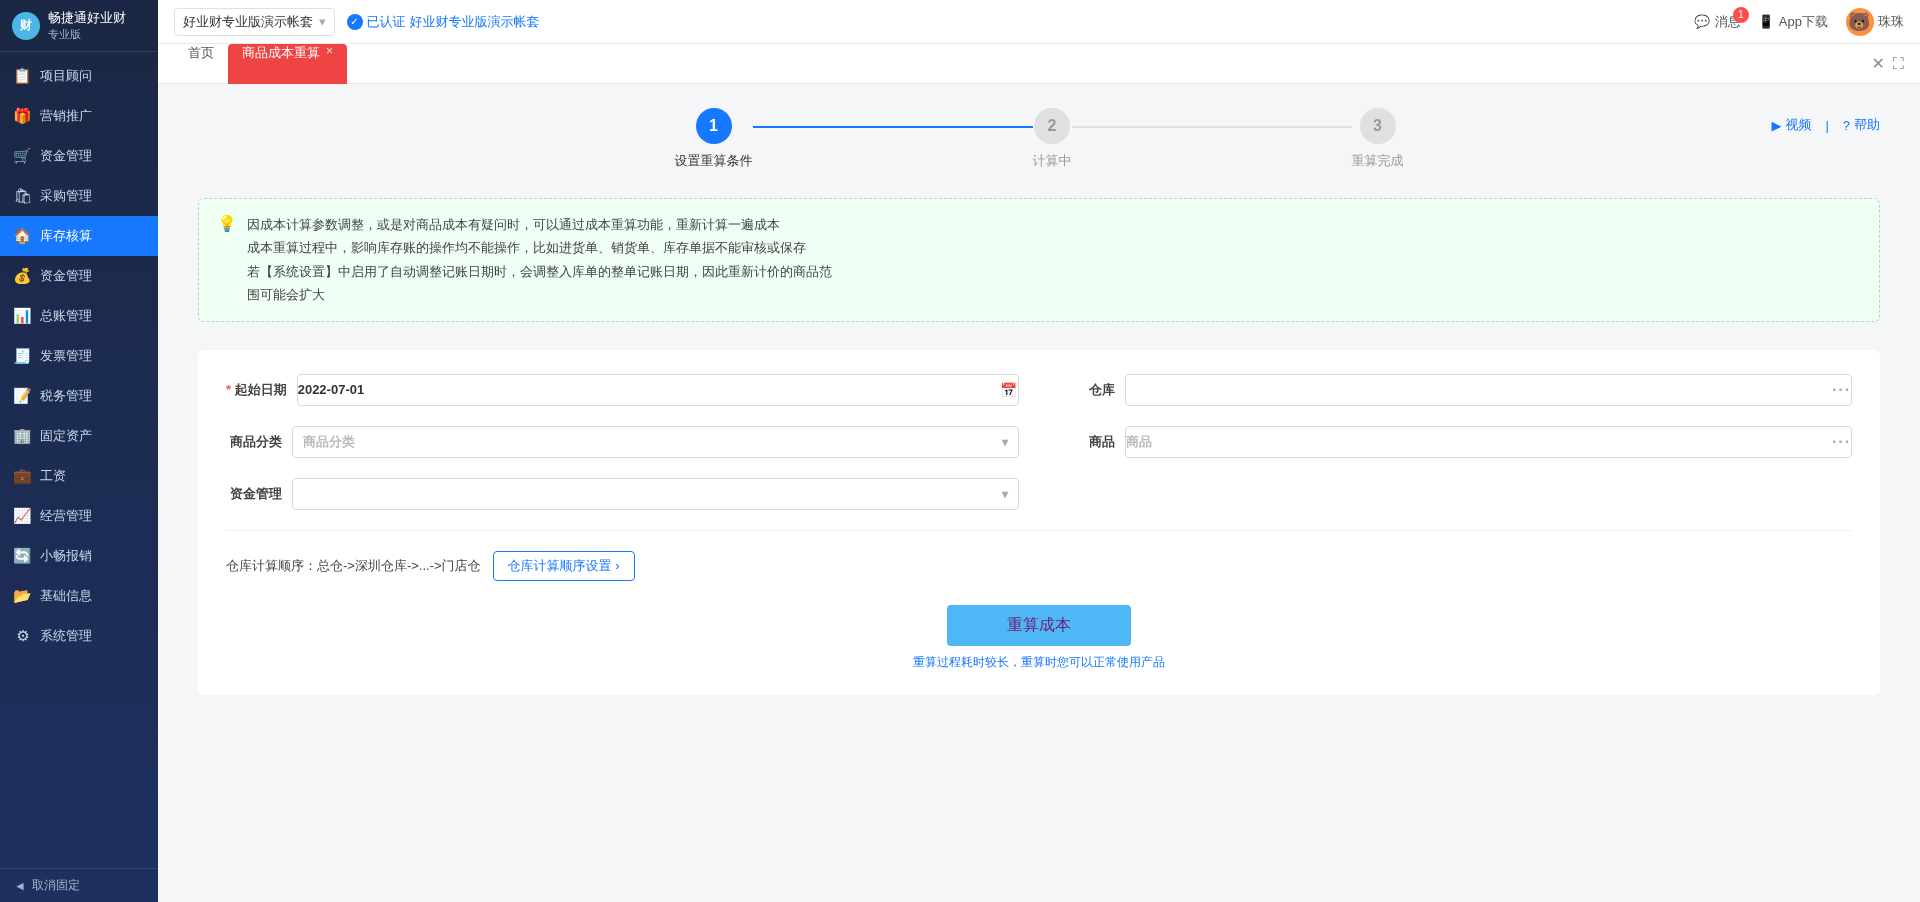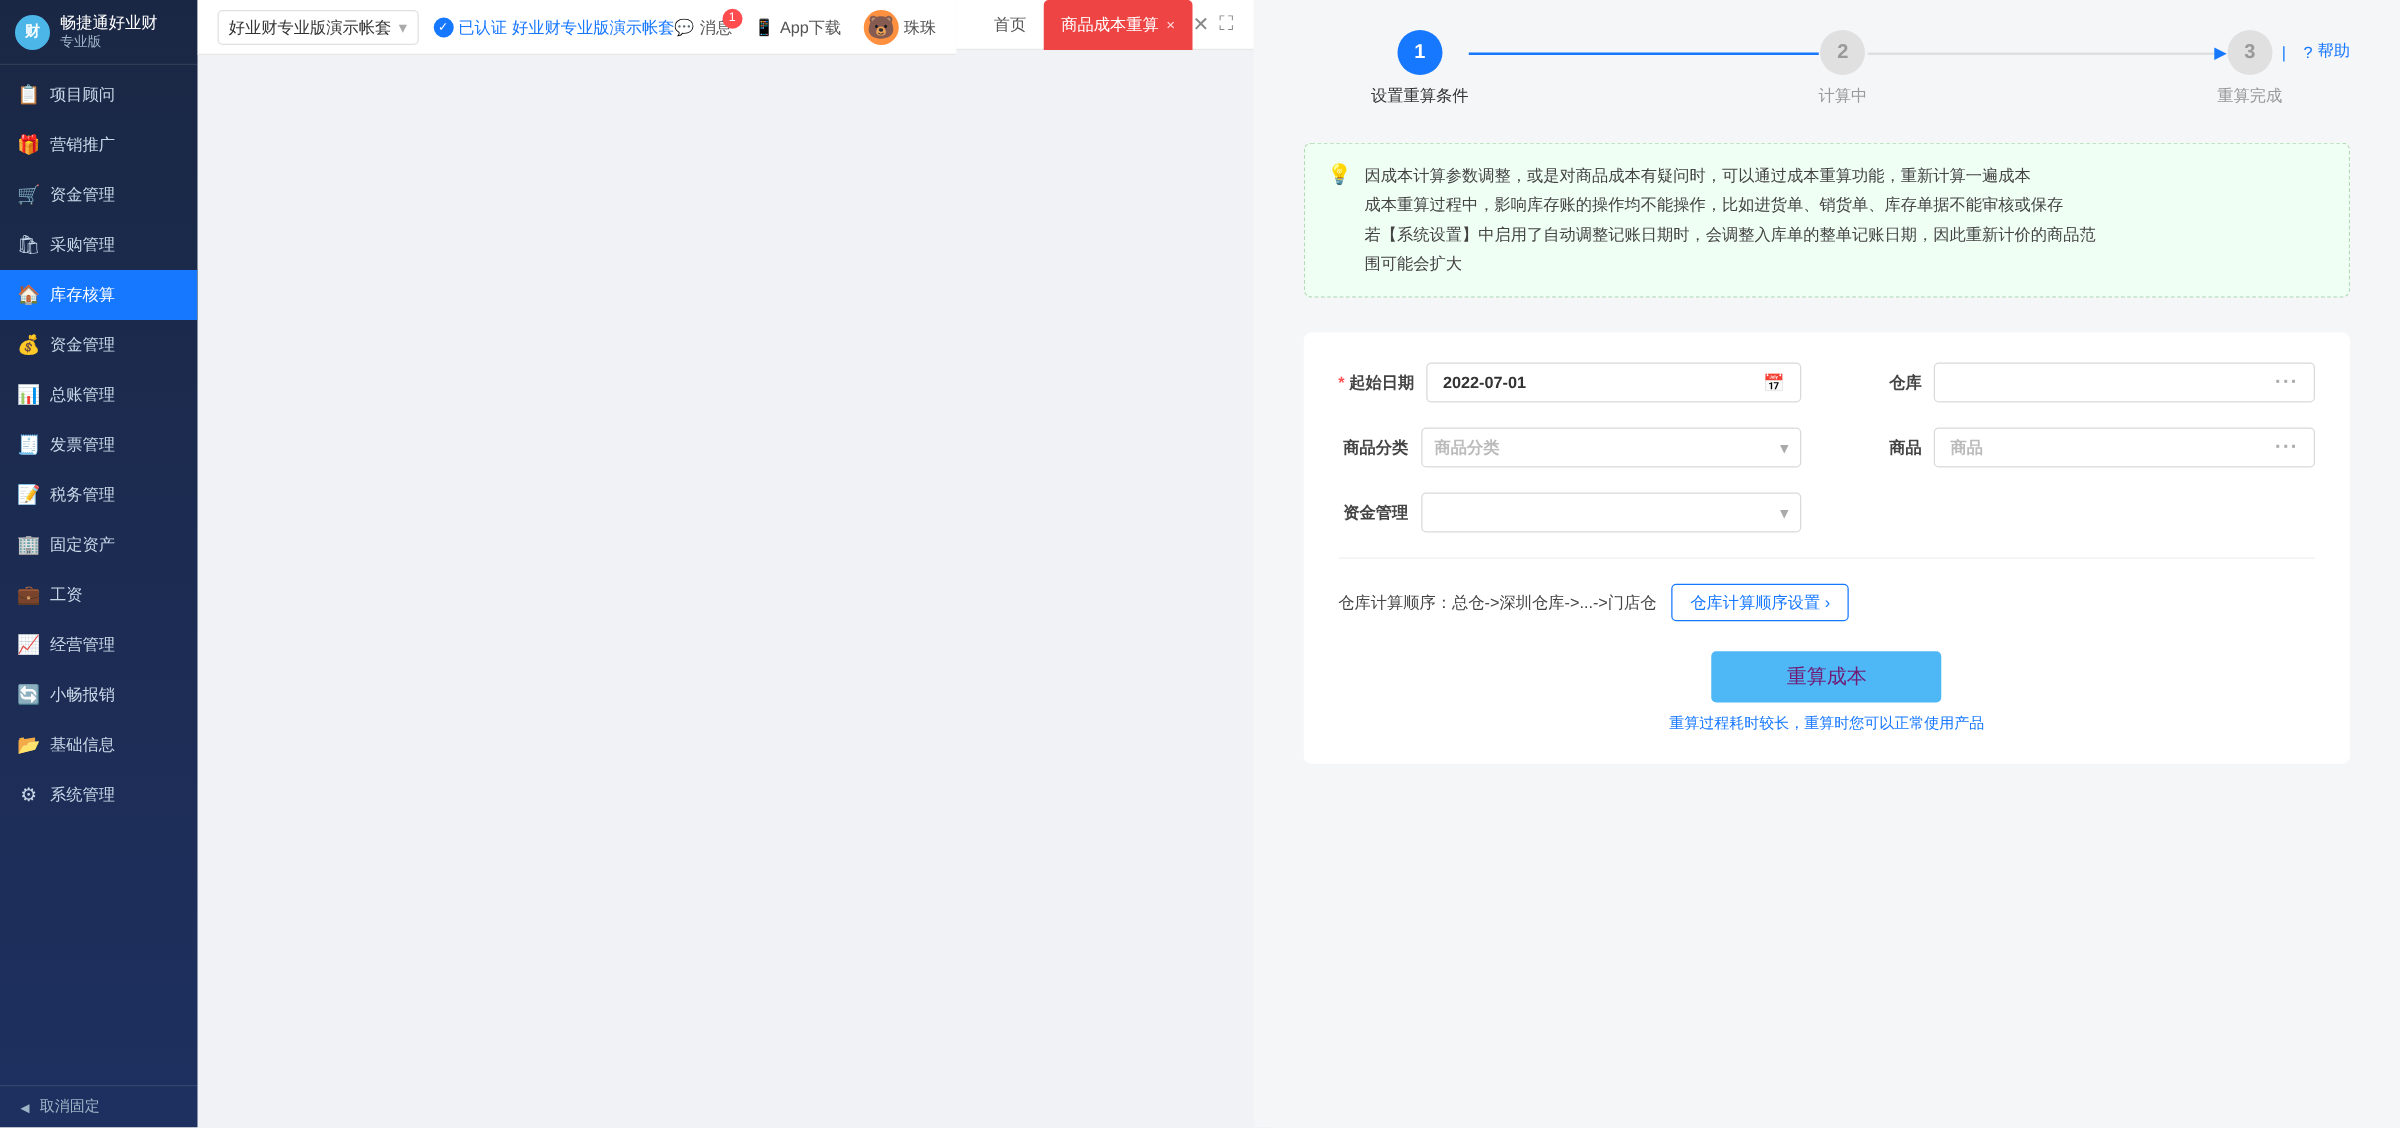"好业财专业版演示帐套" .main { flex-direction: row -> column }
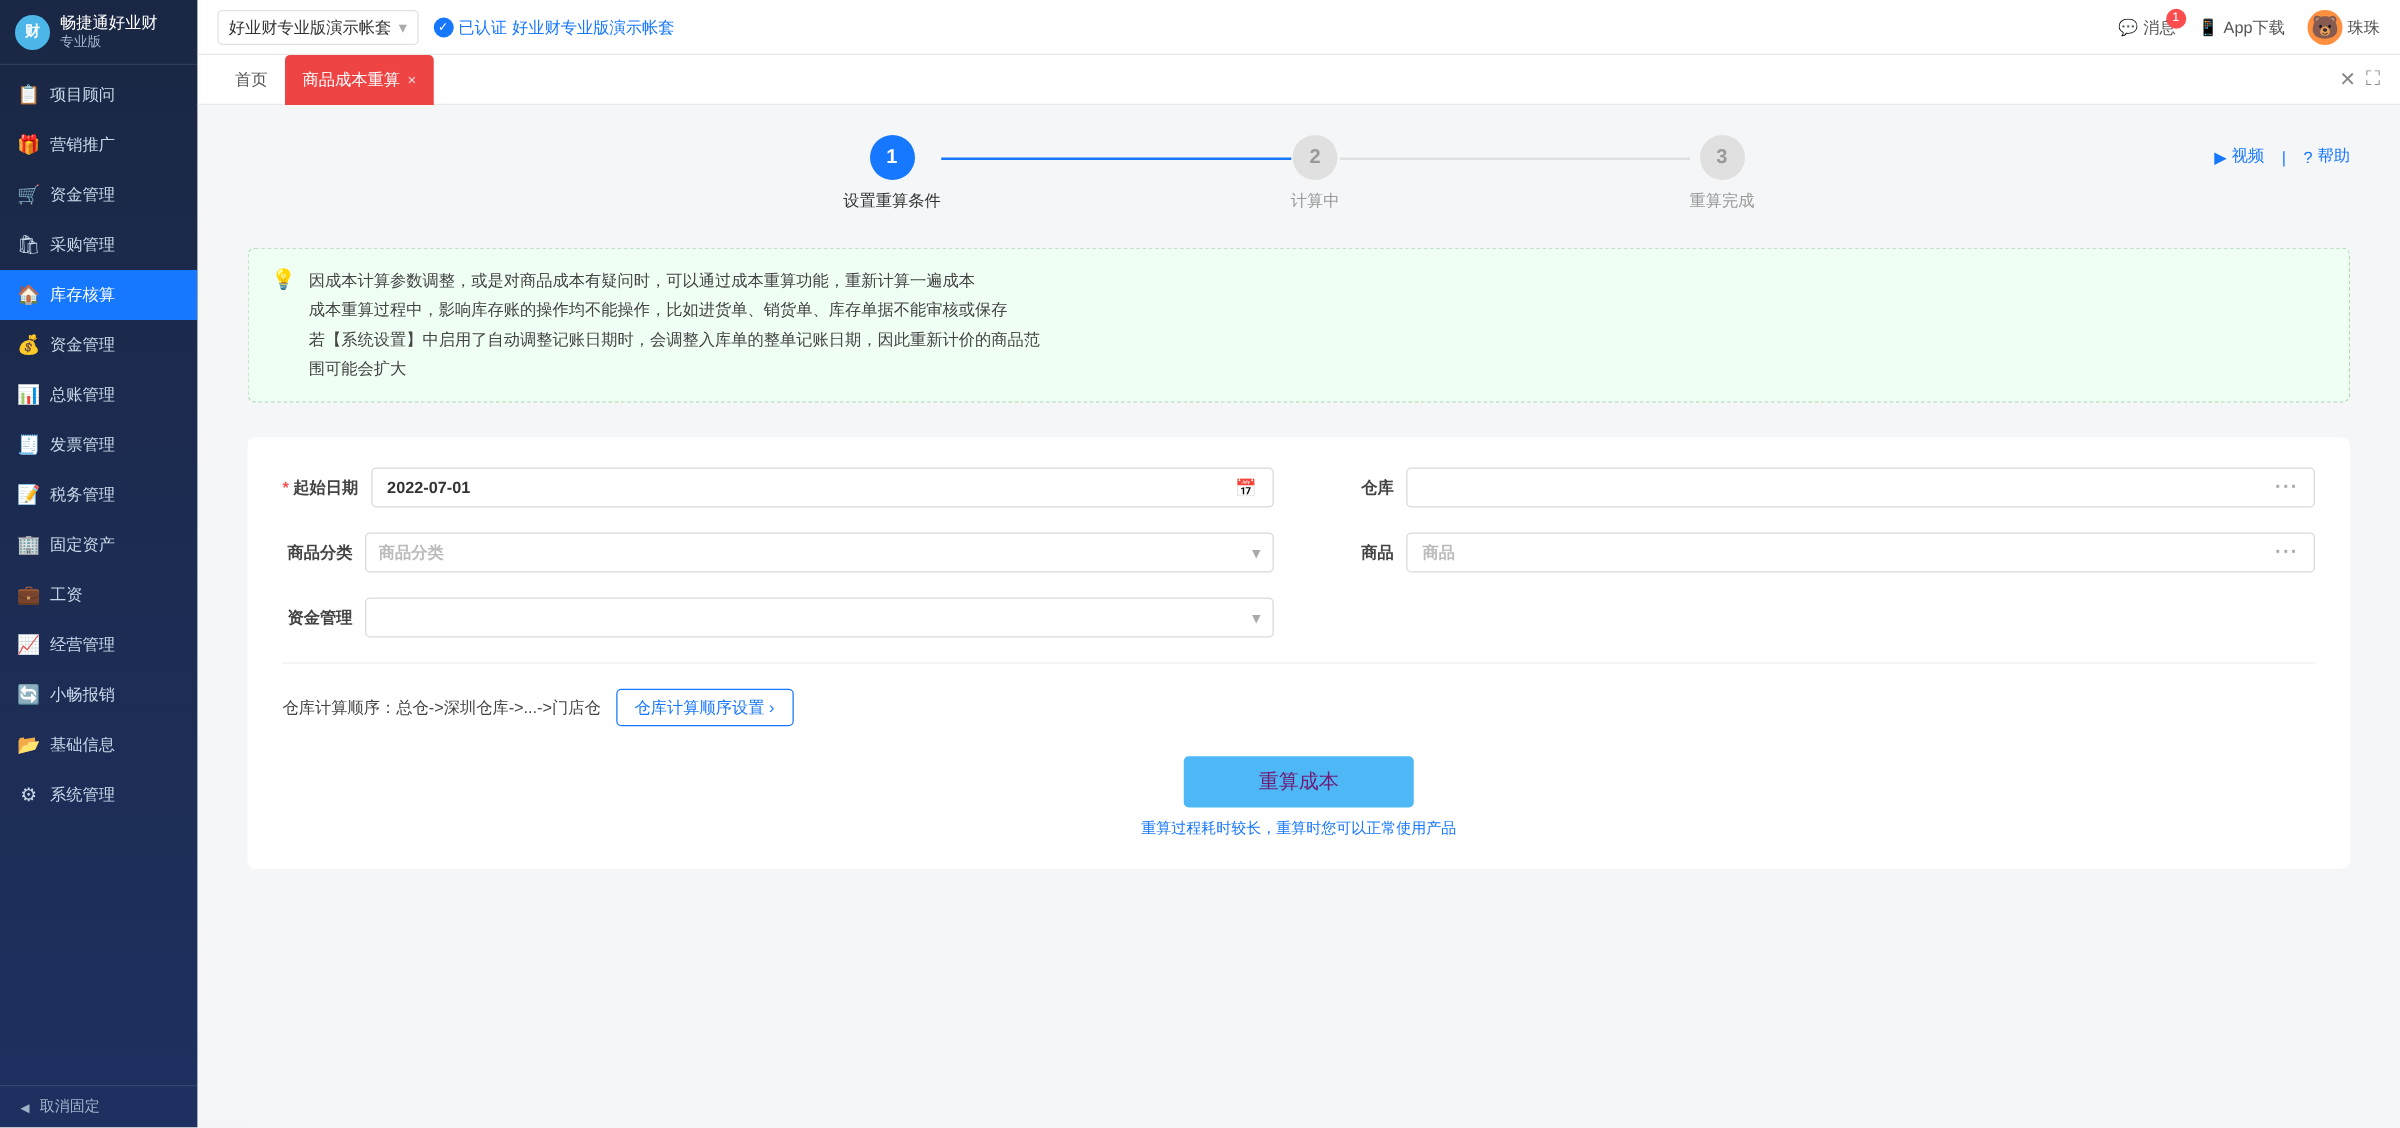"首页" .tab-item { align-items: center -> none }
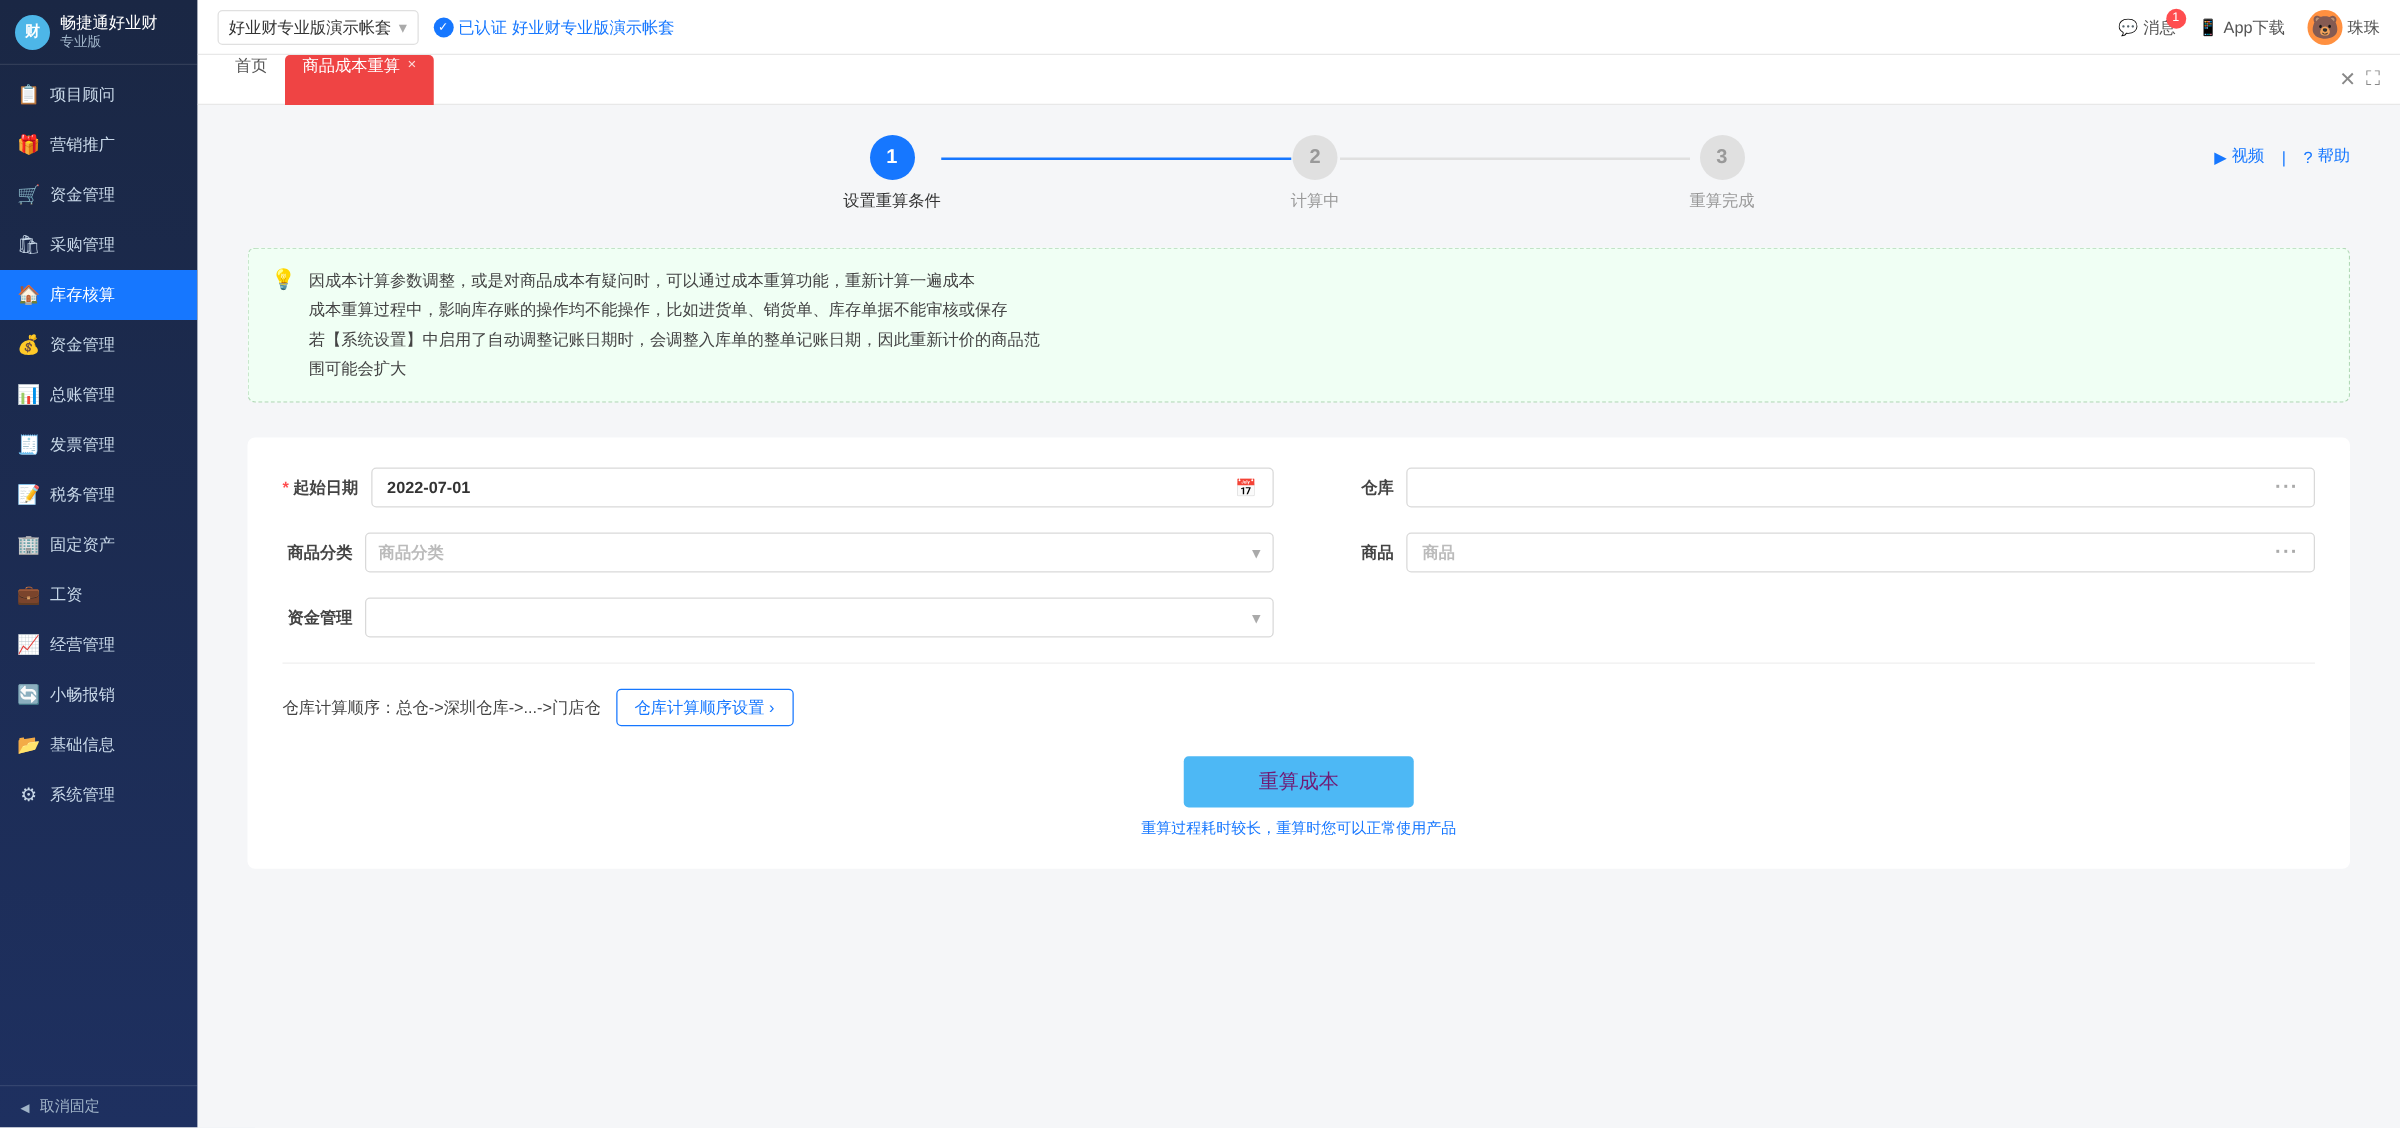"2022-07-01" .form-input { padding: 0 12px -> 0 0 }
